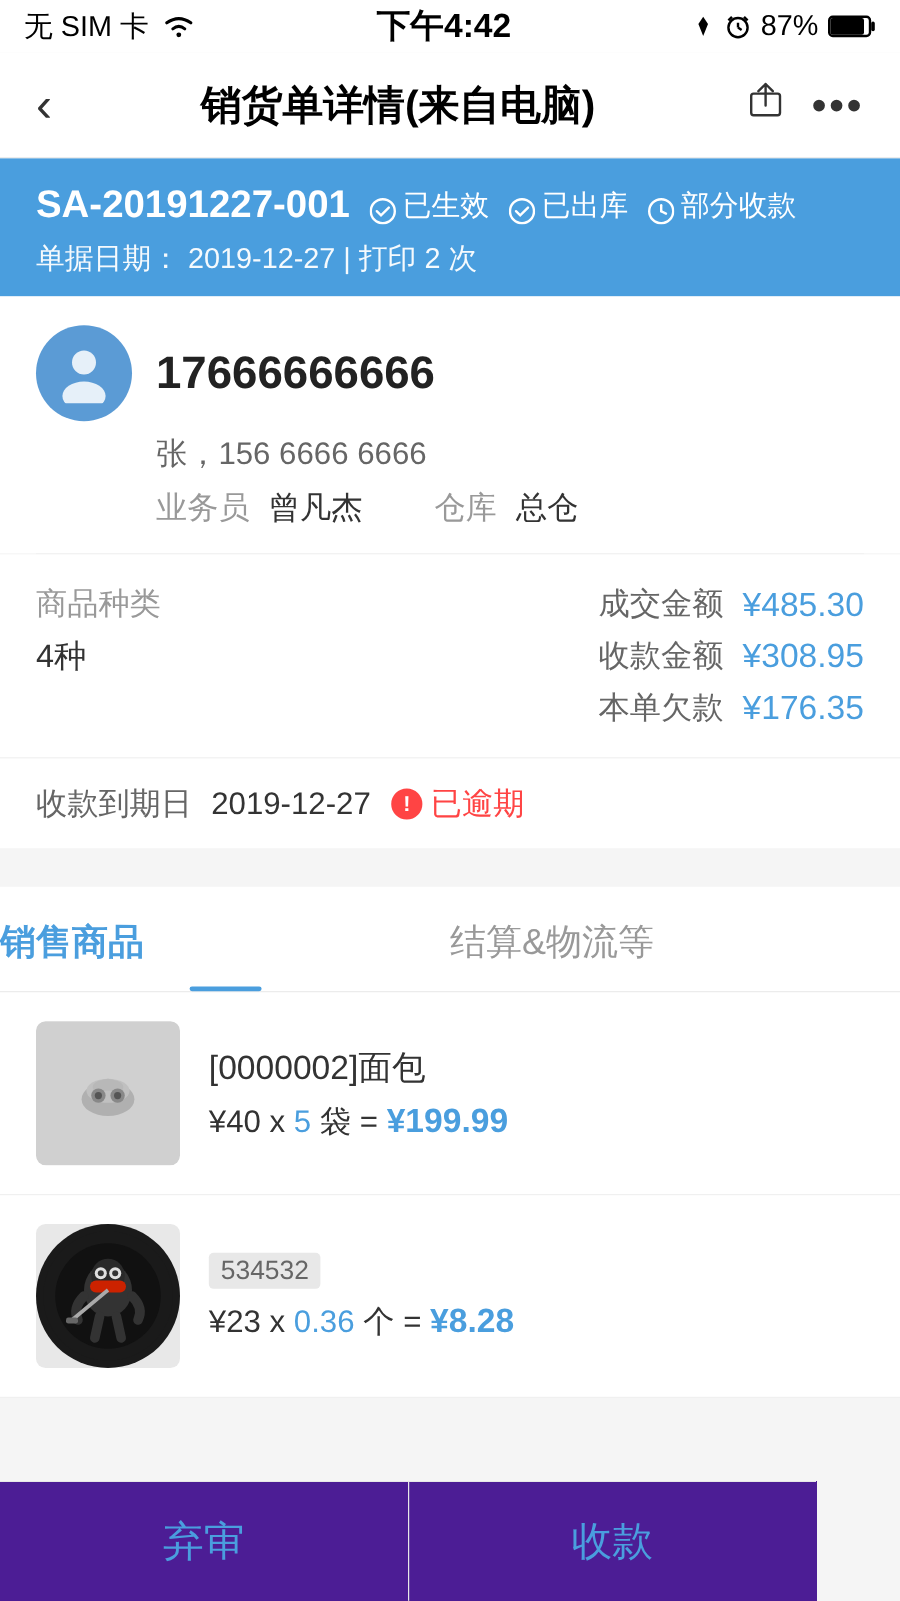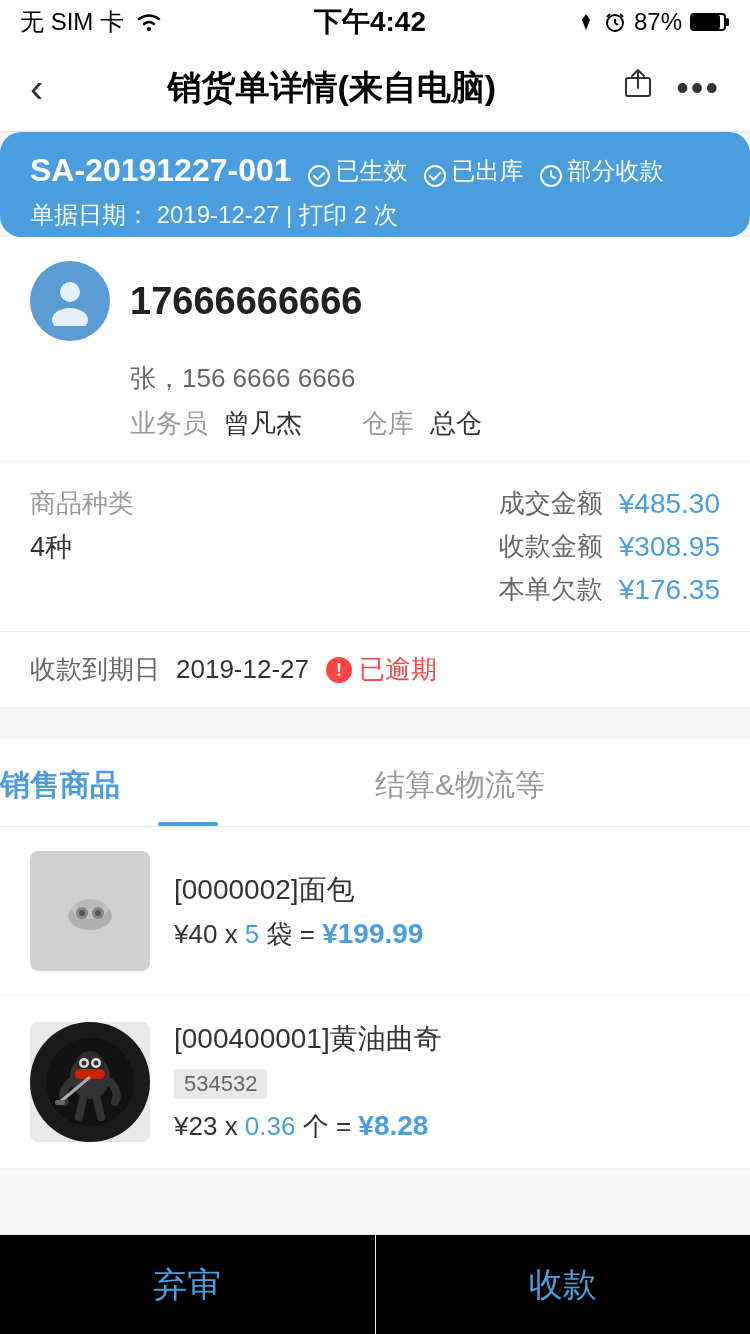"SA-20191227-001" .header-banner { border-radius: 21px -> none; padding: 20px 30px 6px -> 20px 30px 16px }
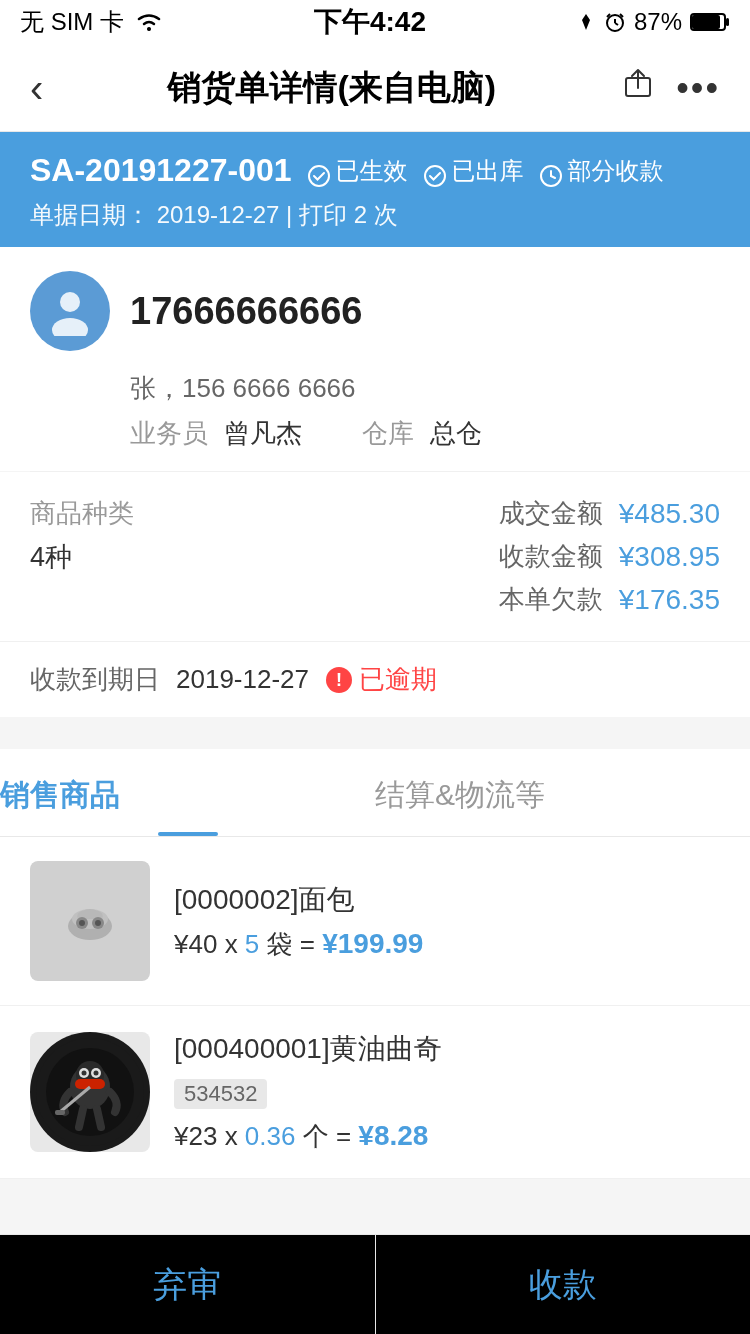"张，156 6666 6666" .customer-sub { margin-top: 10px -> none }
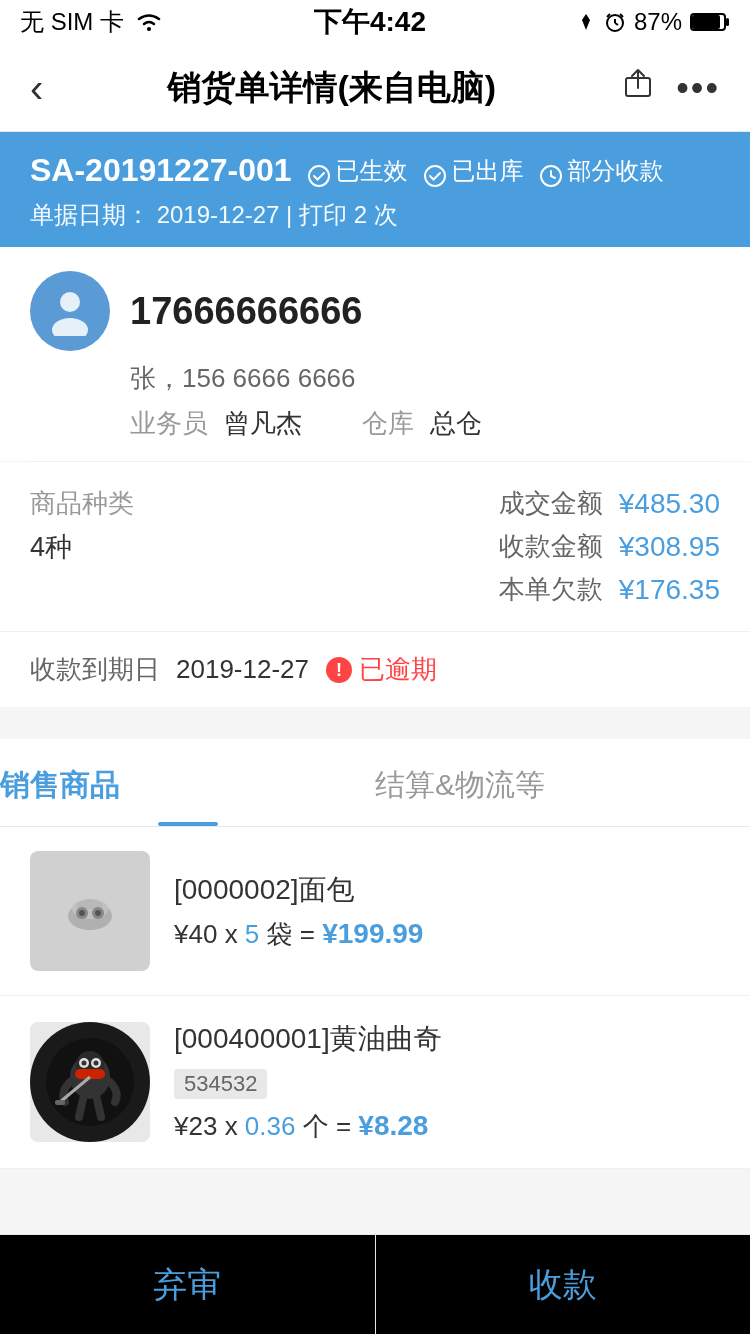"[000400001]黄油曲奇" div.product-name { html: <div>[000400001]黄油曲奇</div> -> none }
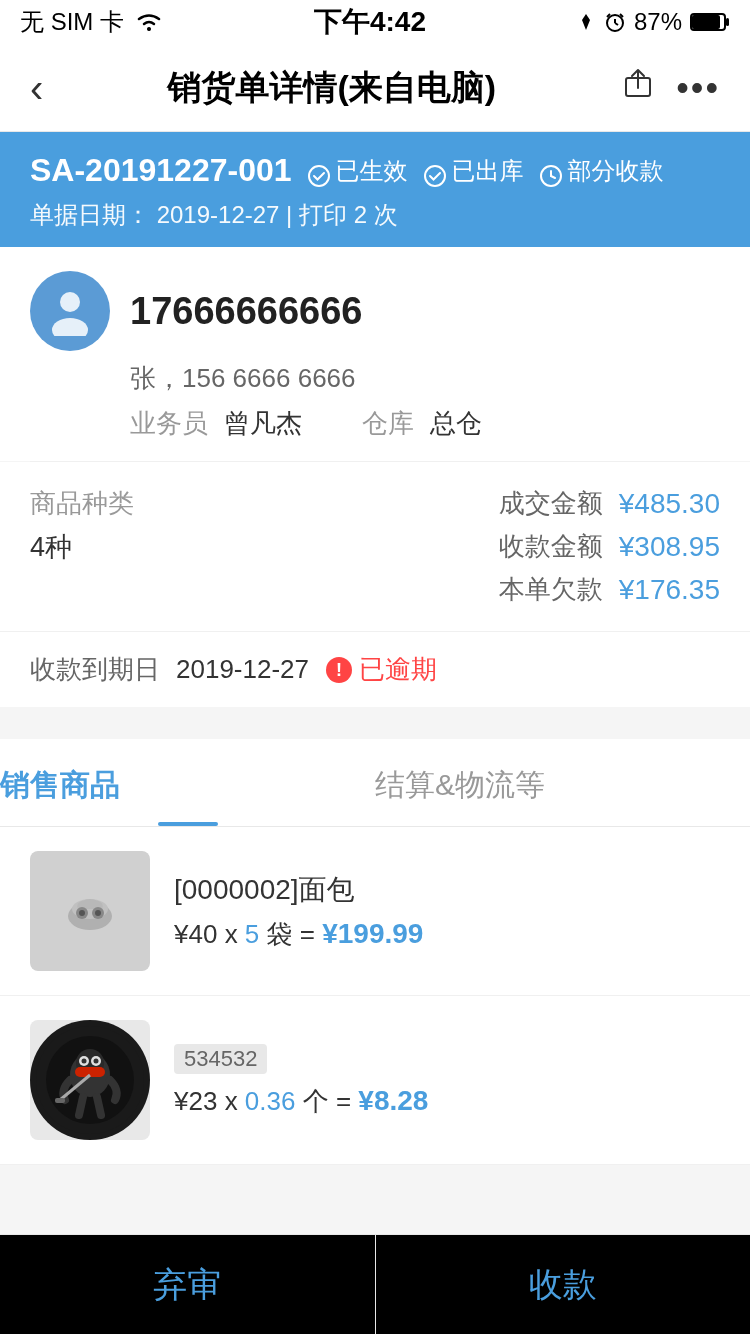"弃审" .bottom-bar { background: #000000 -> #4c1d95; width: 750px -> 680px }
